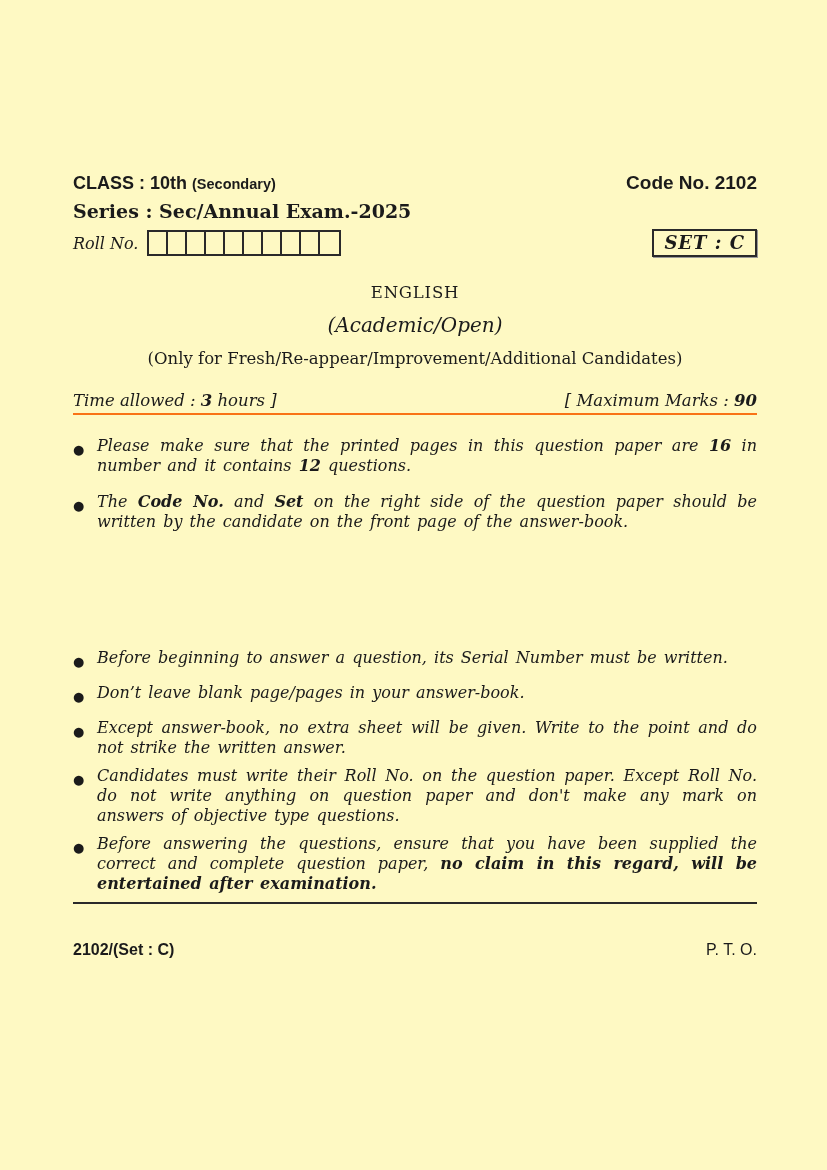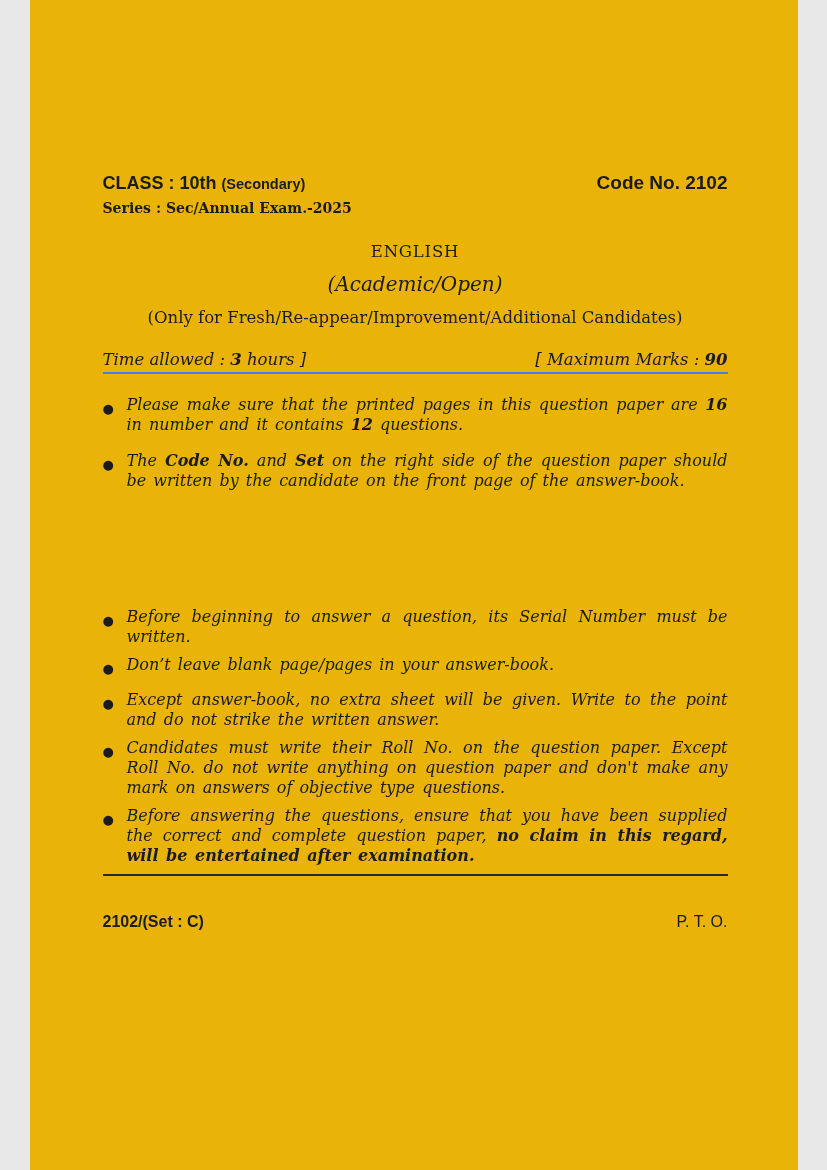"CLASS : 10th (Secondary)" .page { background: #eab308 -> #fef9c3; width: 768px -> 827px }
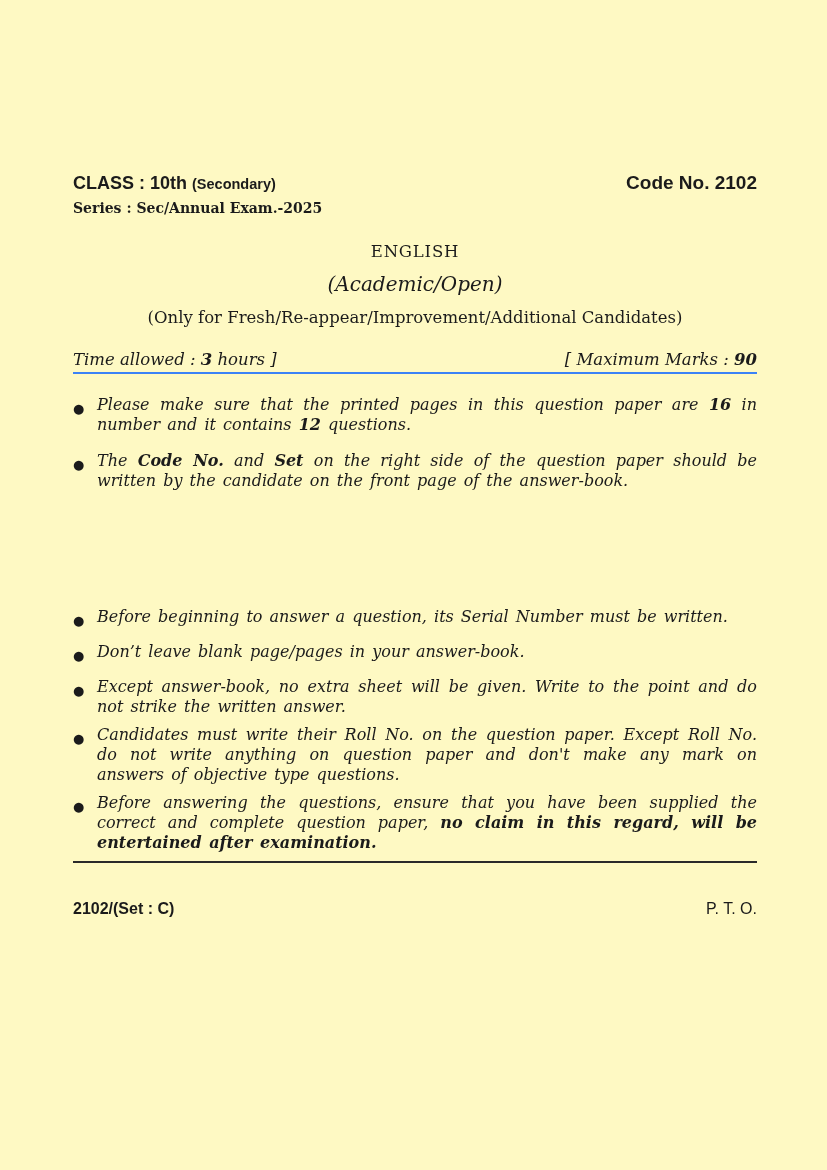"Series : Sec/Annual Exam.-2025" .series-line { font-size: 14px -> 19px }
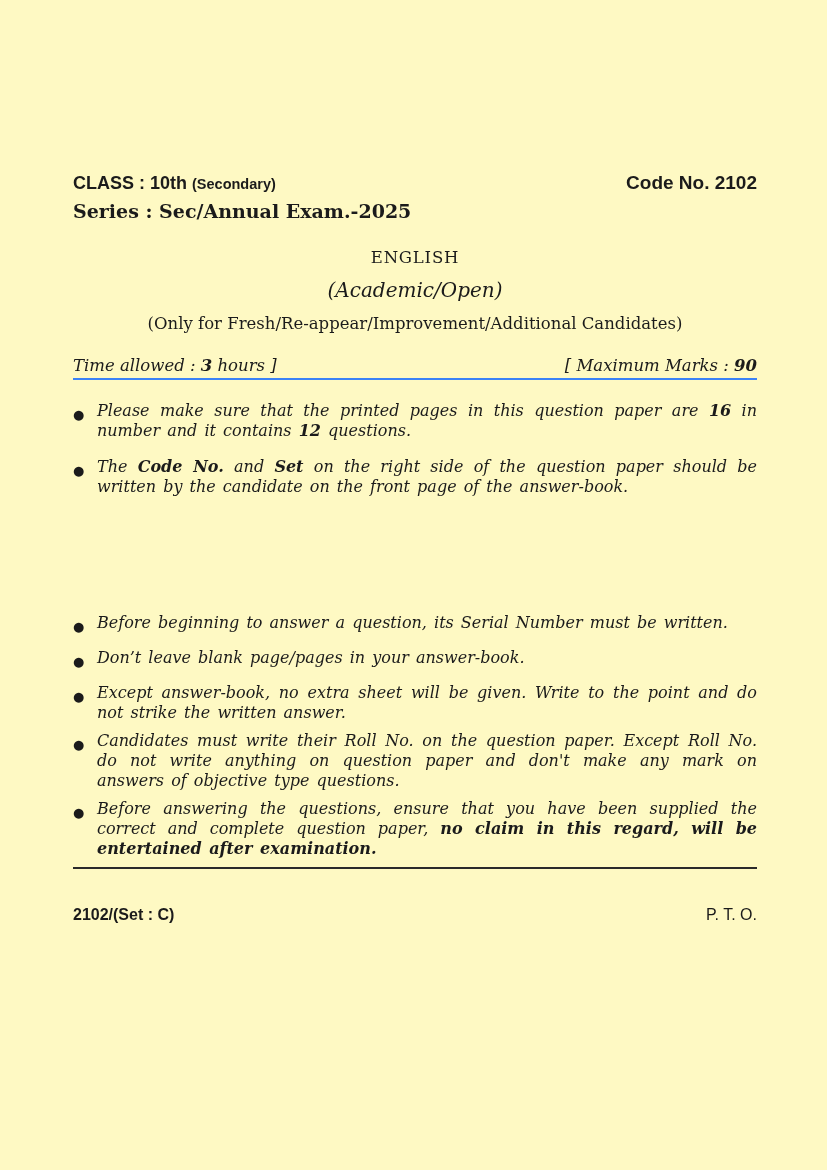"Roll No." div.roll-row { html: none -> <div> <div> <span>Roll No.</span> <div> <span></span> <span></span> <span></span> <span></span> <span></span> <span></span> <span></span> <span></span> <span></span> <span></span> </div> </div> <div>SET : C</div> </div> }
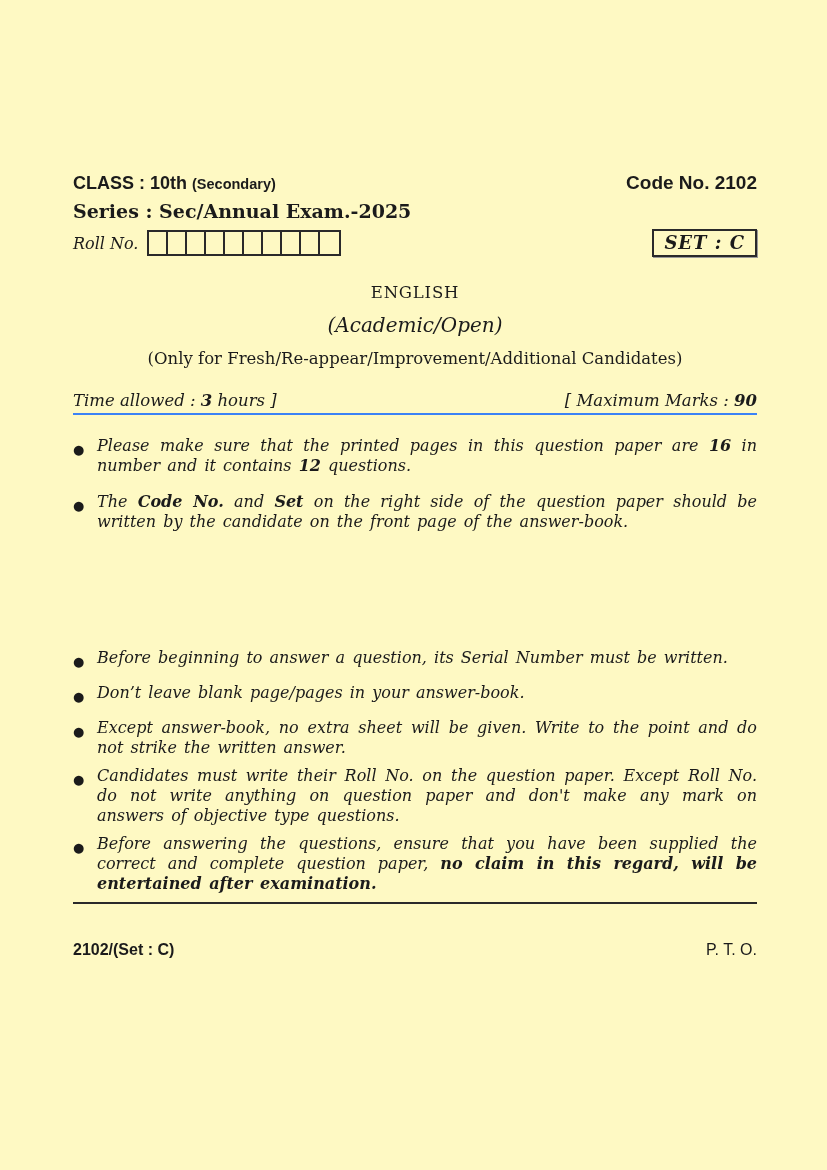"Time allowed : 3 hours" .time-row { border-bottom: 2px solid #3b82f6 -> 2px solid #f97316 }
